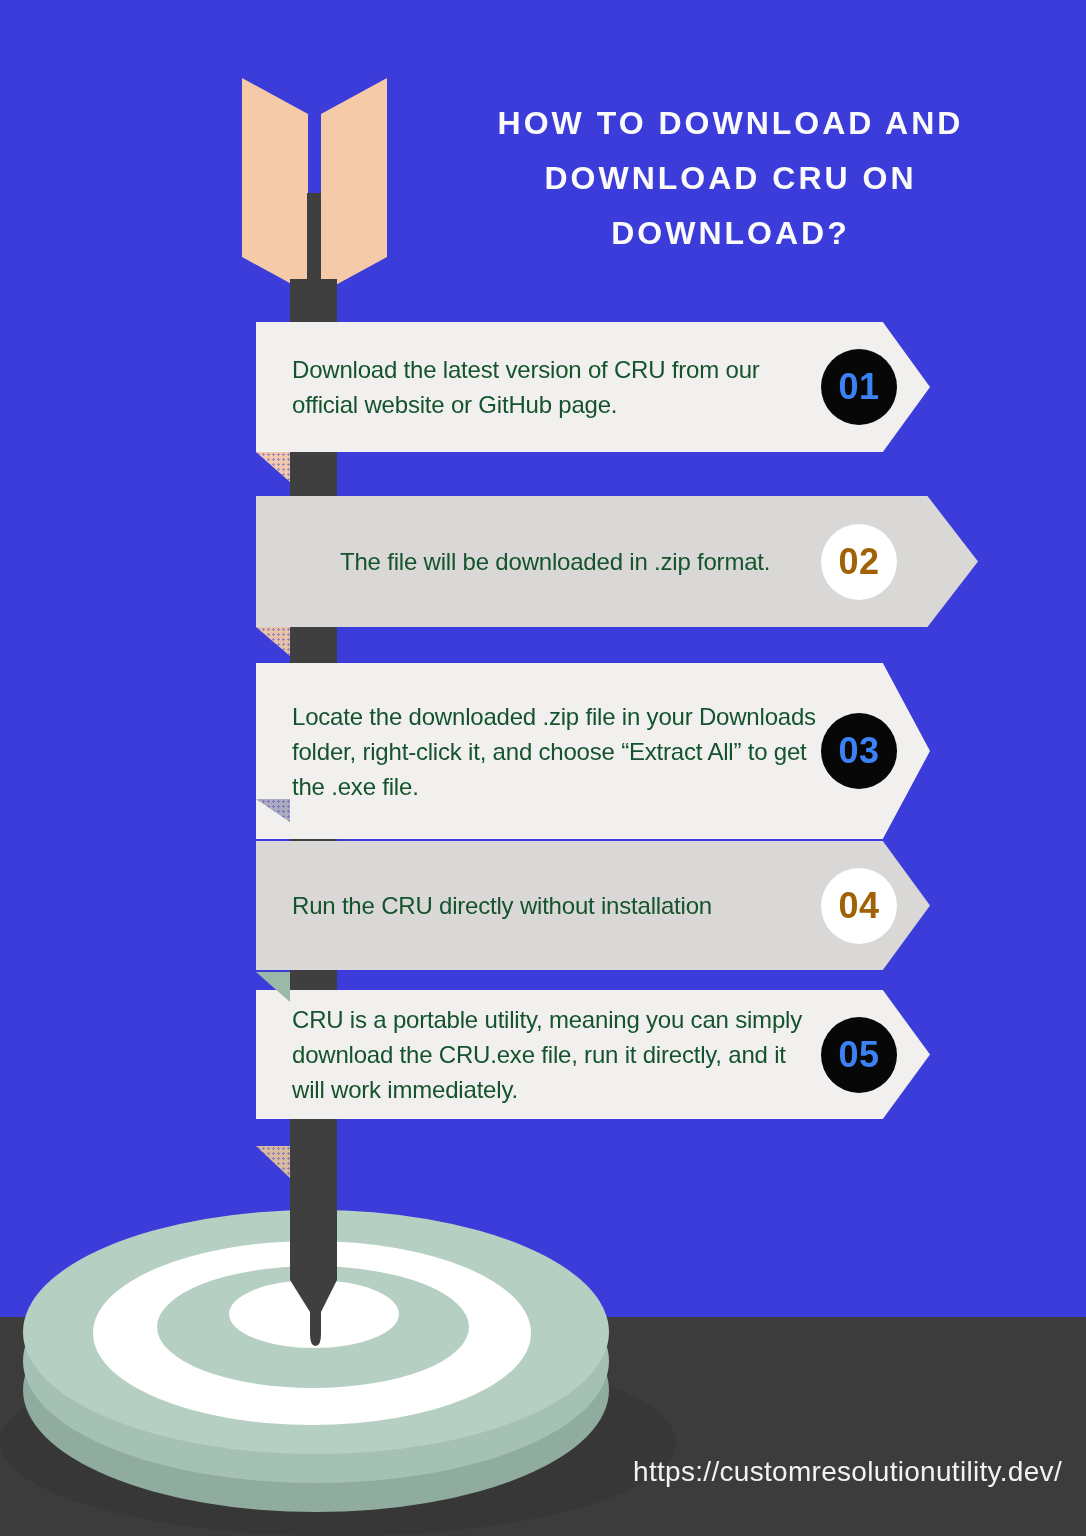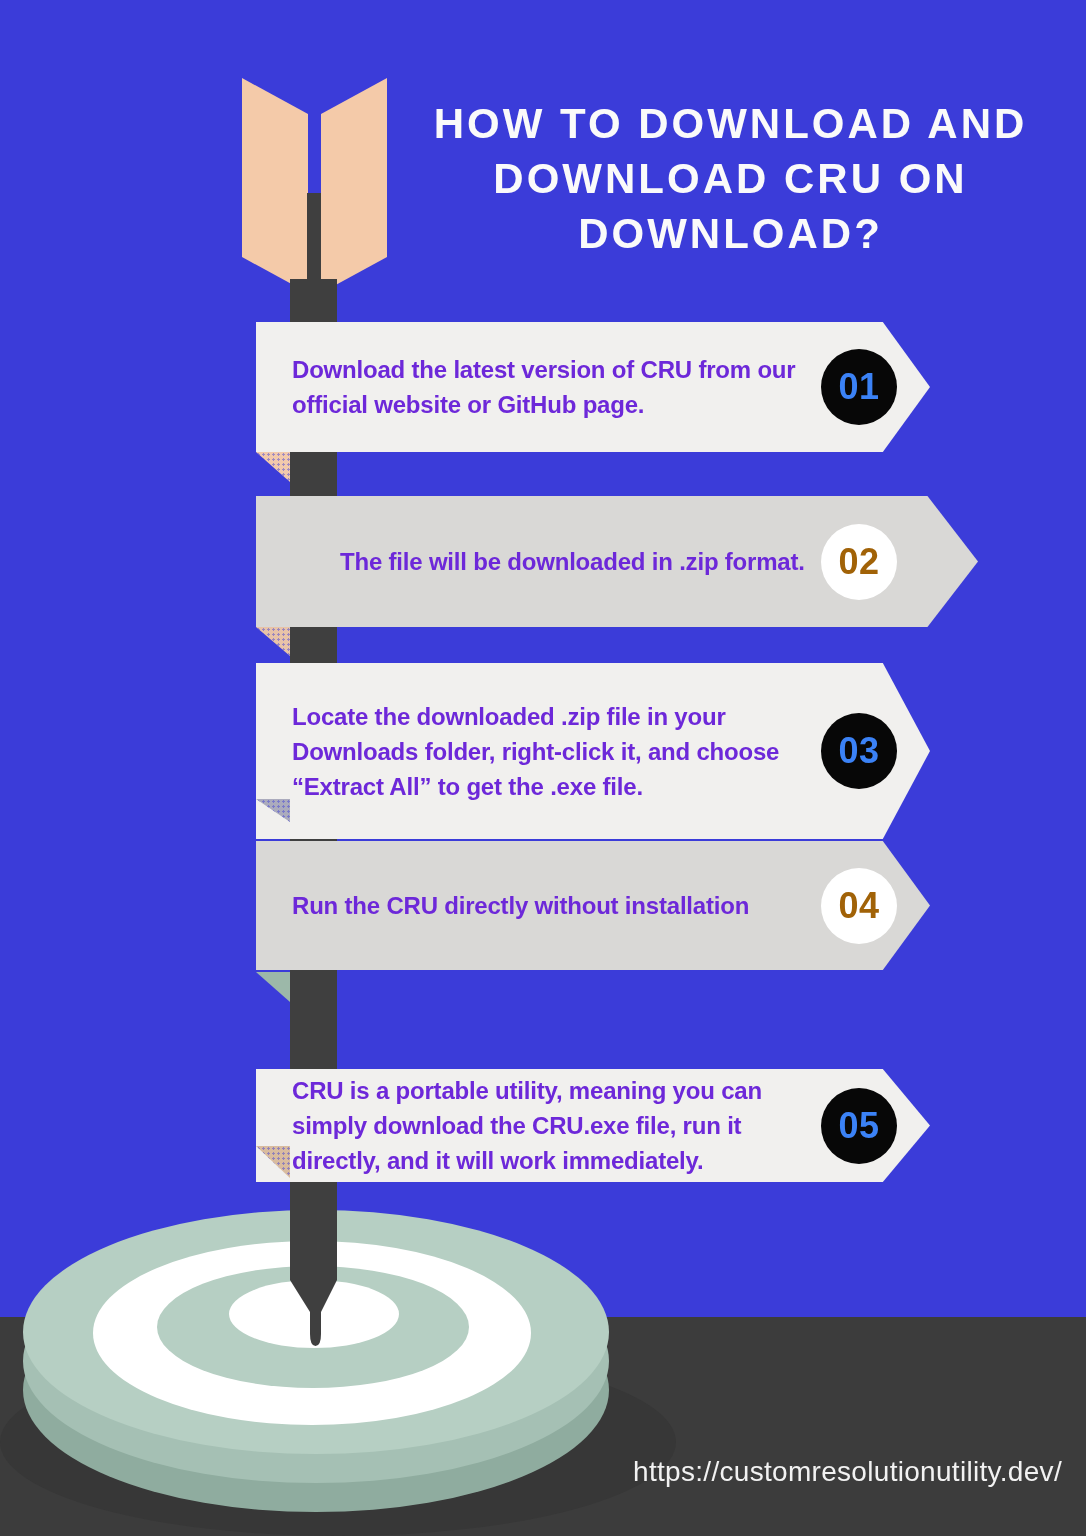"HOW TO DOWNLOAD AND" .title { font-size: 42px -> 32px }
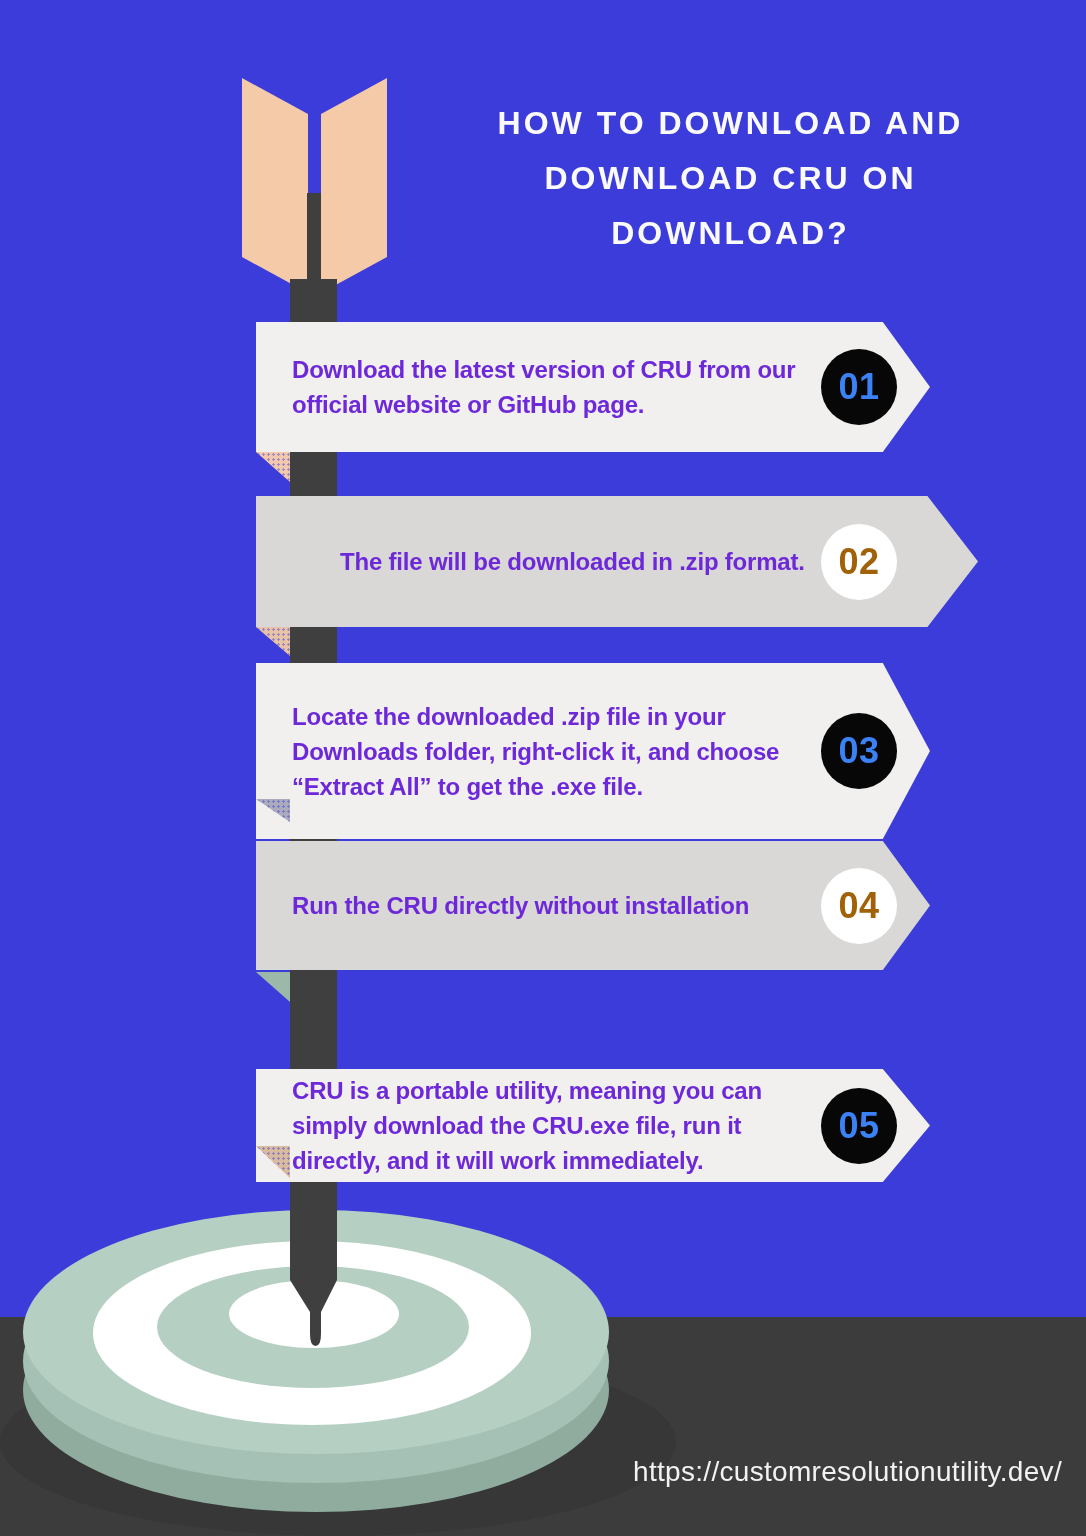"Download the latest version of" .banner .txt { color: #6d28d9 -> #14532d; font-weight: bold -> normal }
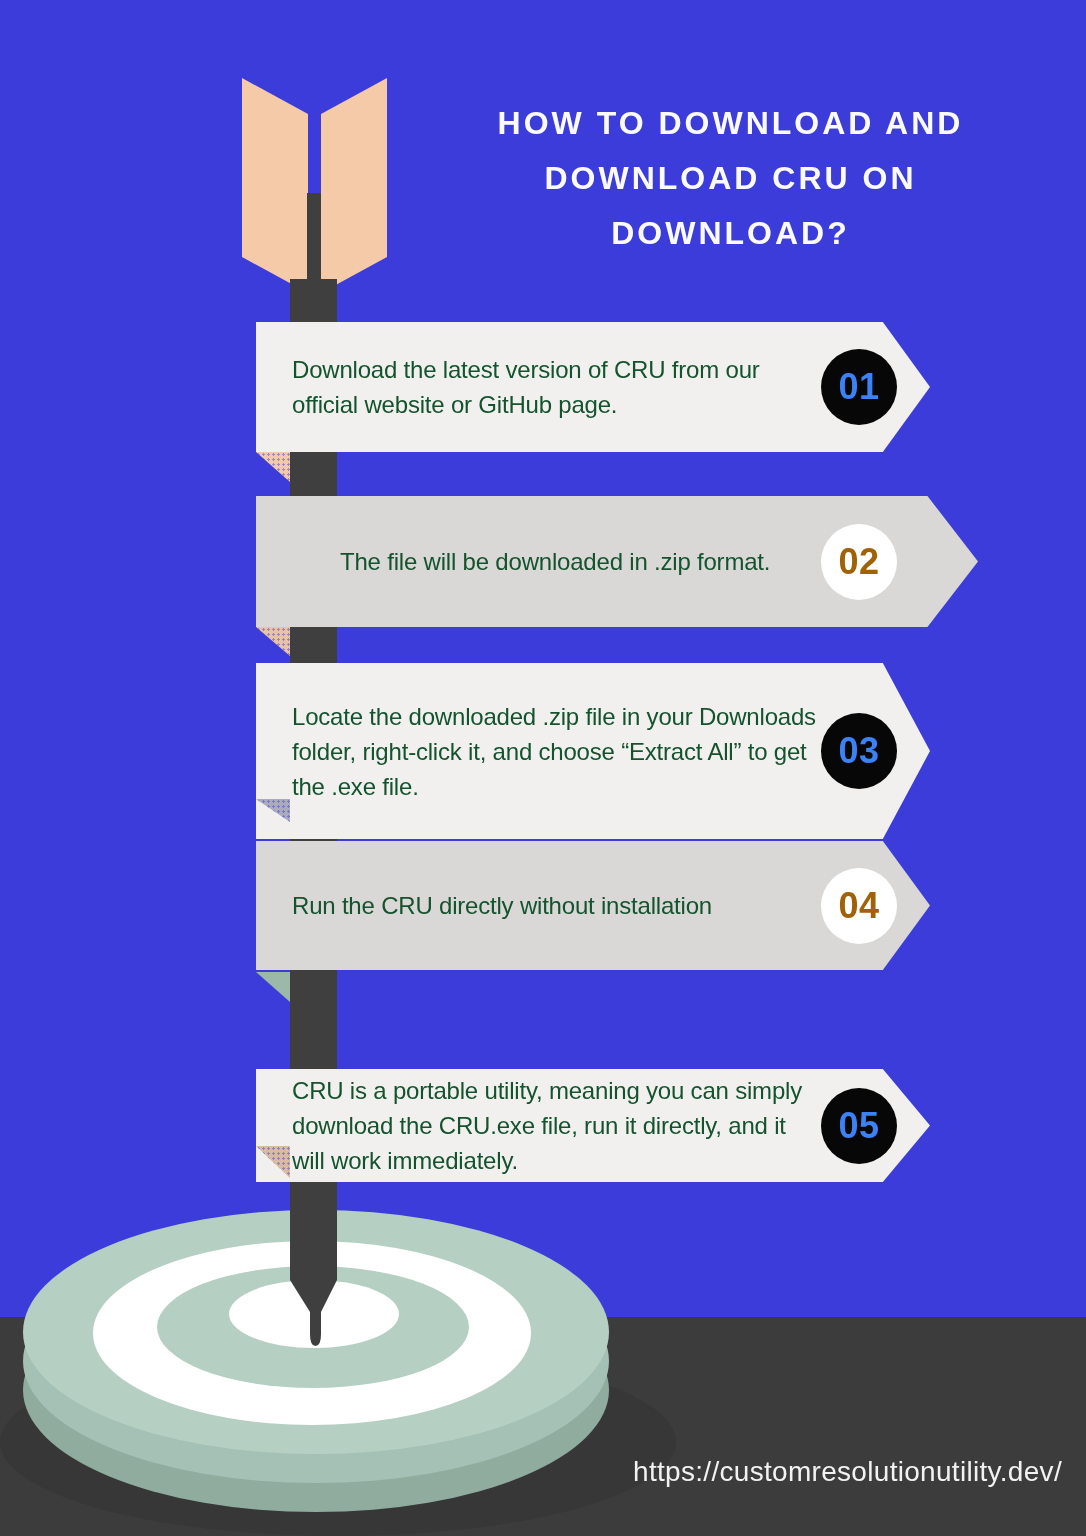"CRU is a portable utility," div.banner { height: 113px -> 129px; top: 1069px -> 990px }
